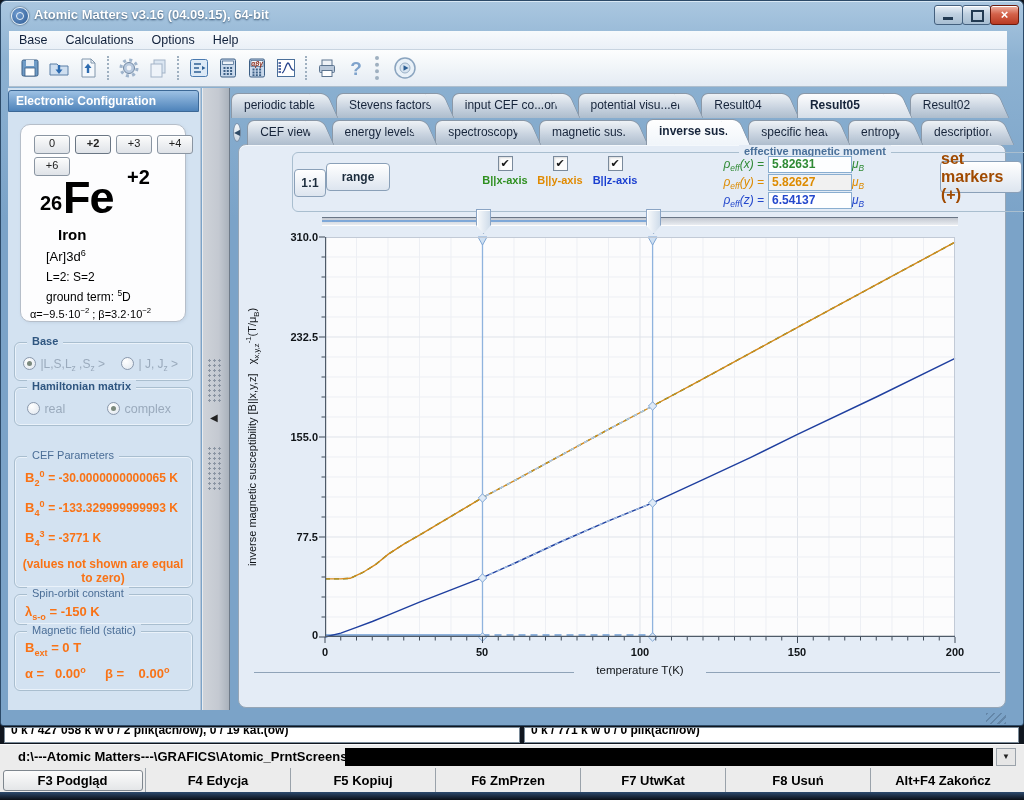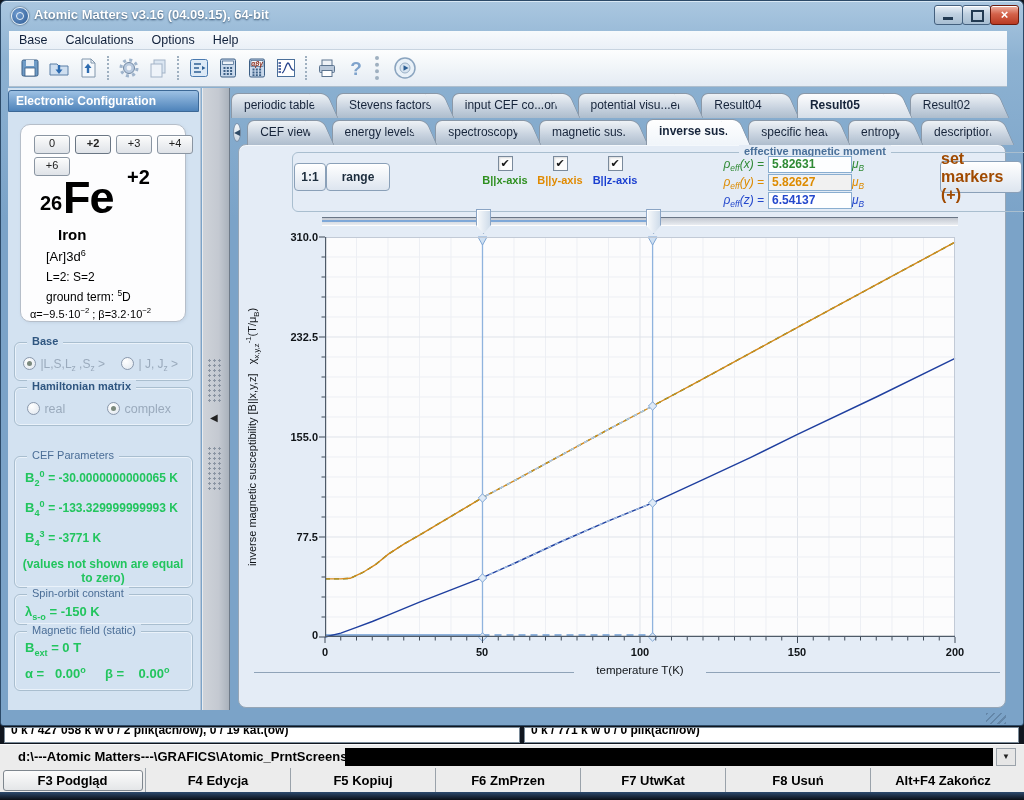"1:1" div.abs { top: 163px -> 169px }
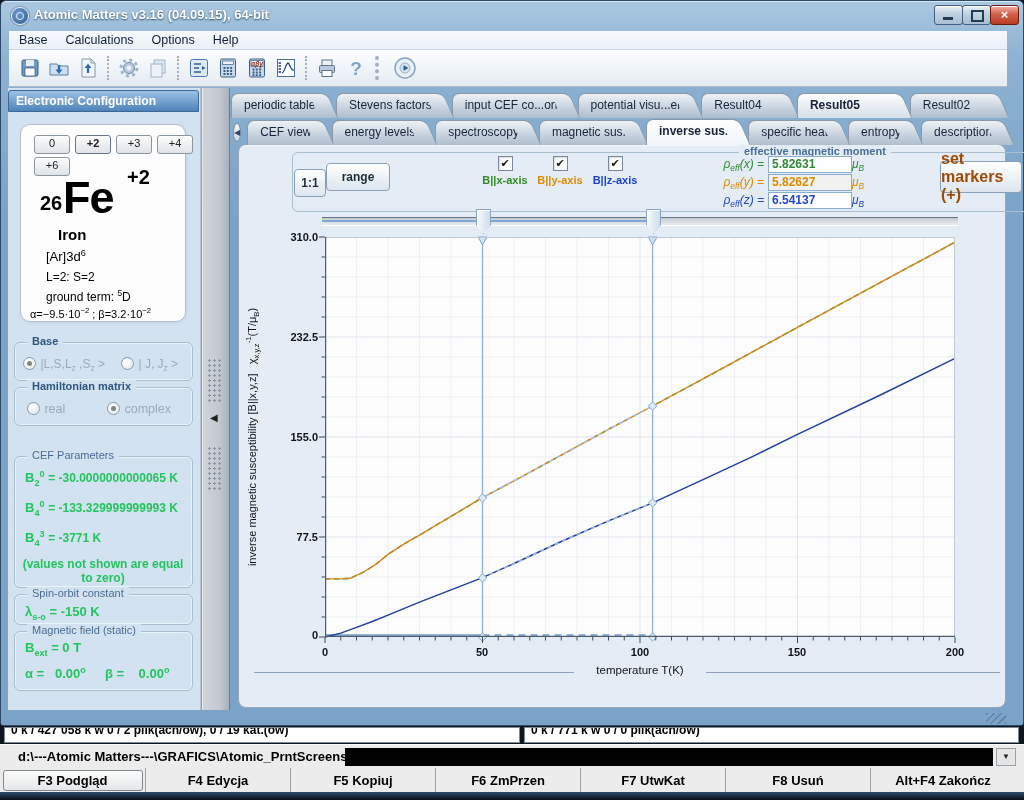"B20 = -30.0000000000065 K" .pv { color: #22c55e -> #f97316 }
